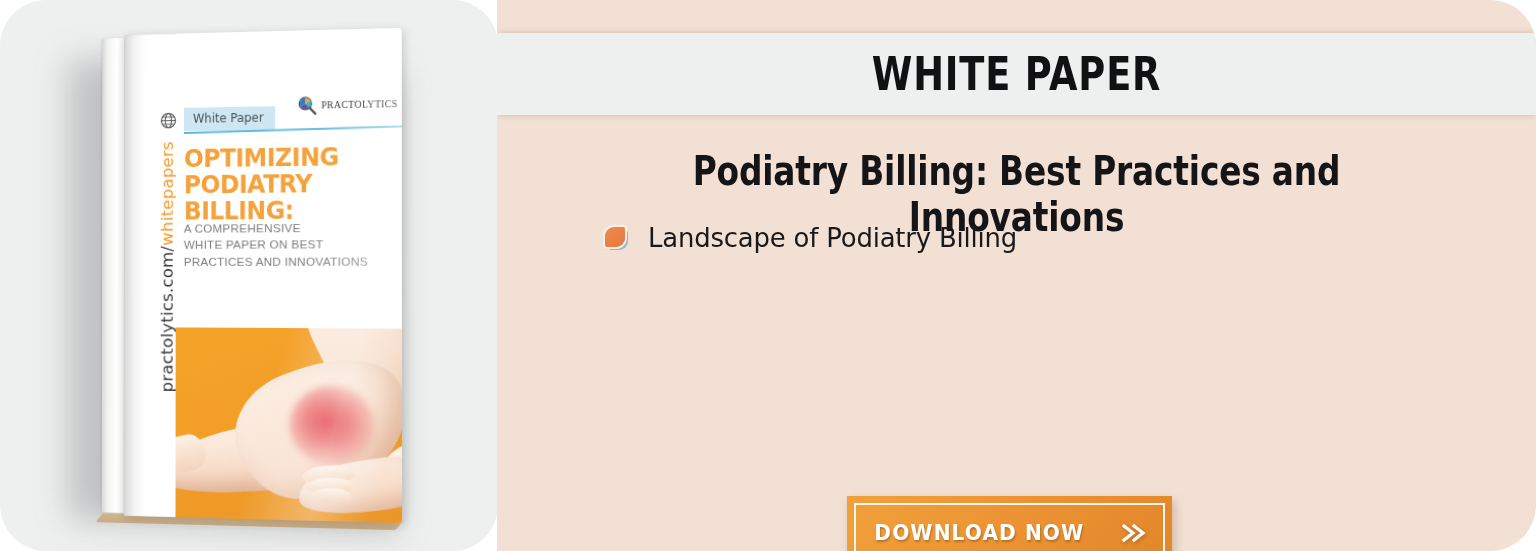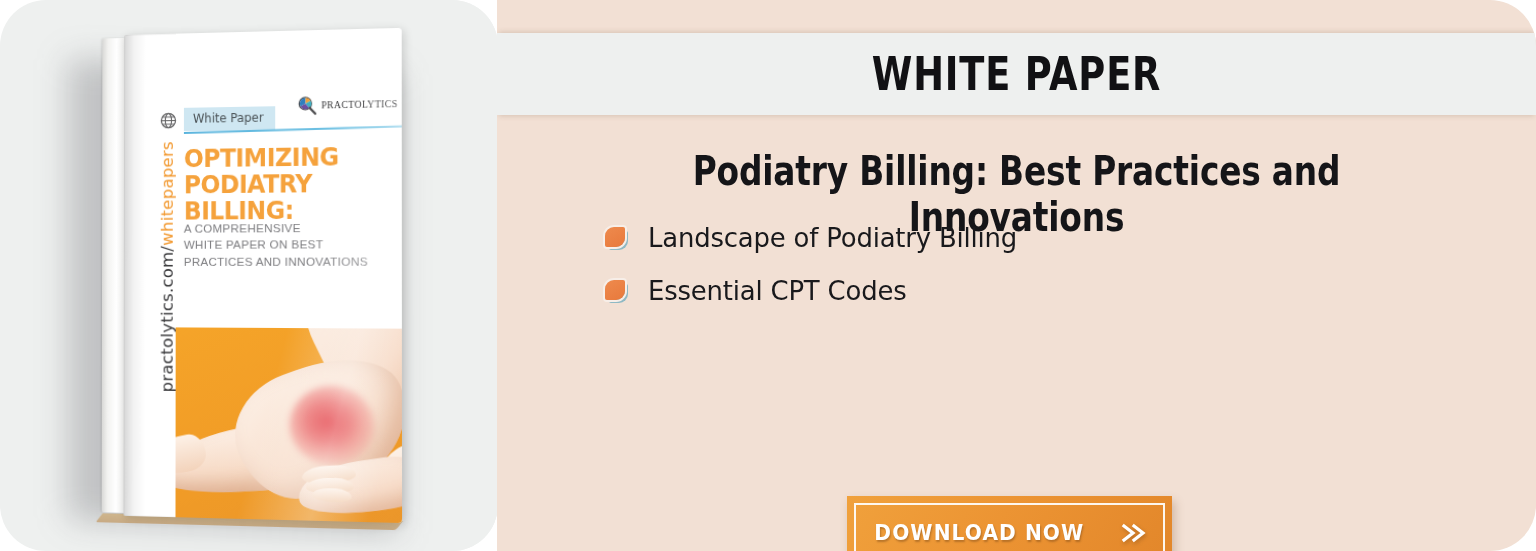"Essential CPT Codes" div.bullet-row { html: <div> <span> <span></span> <span></span> </span> <span>Essential CPT Codes</span> </div> -> none }
